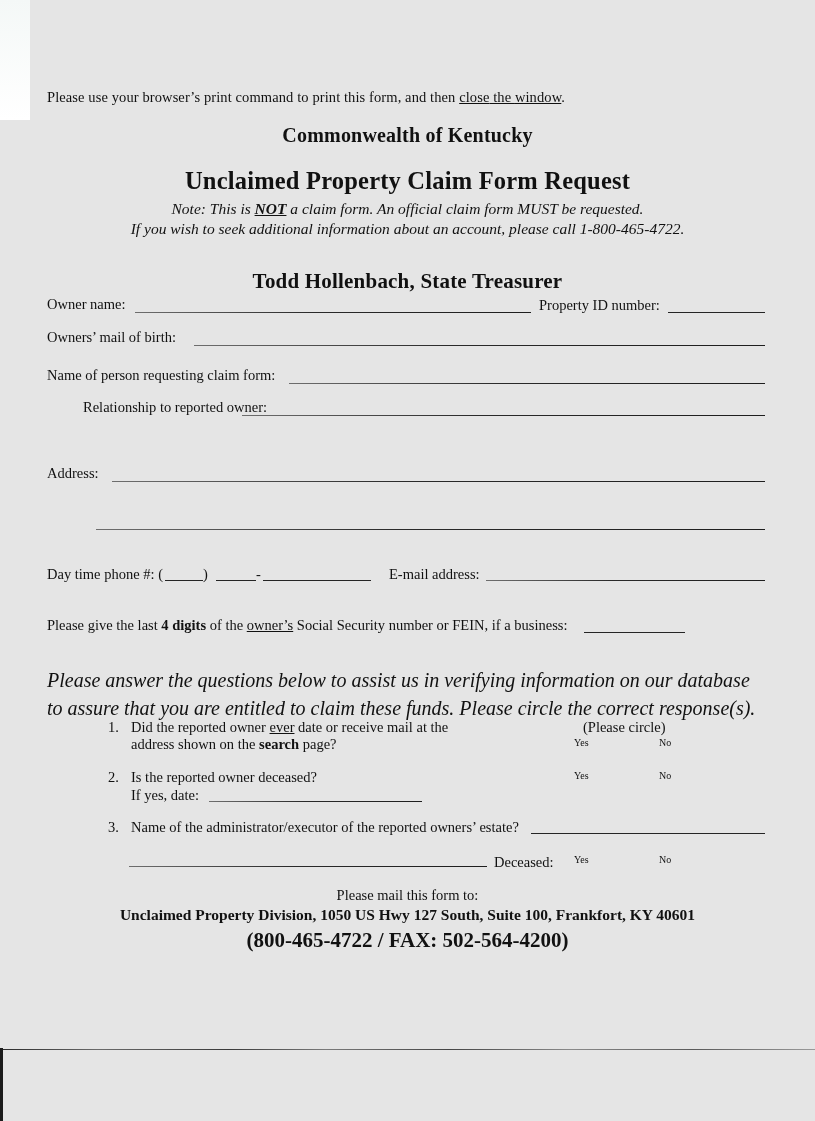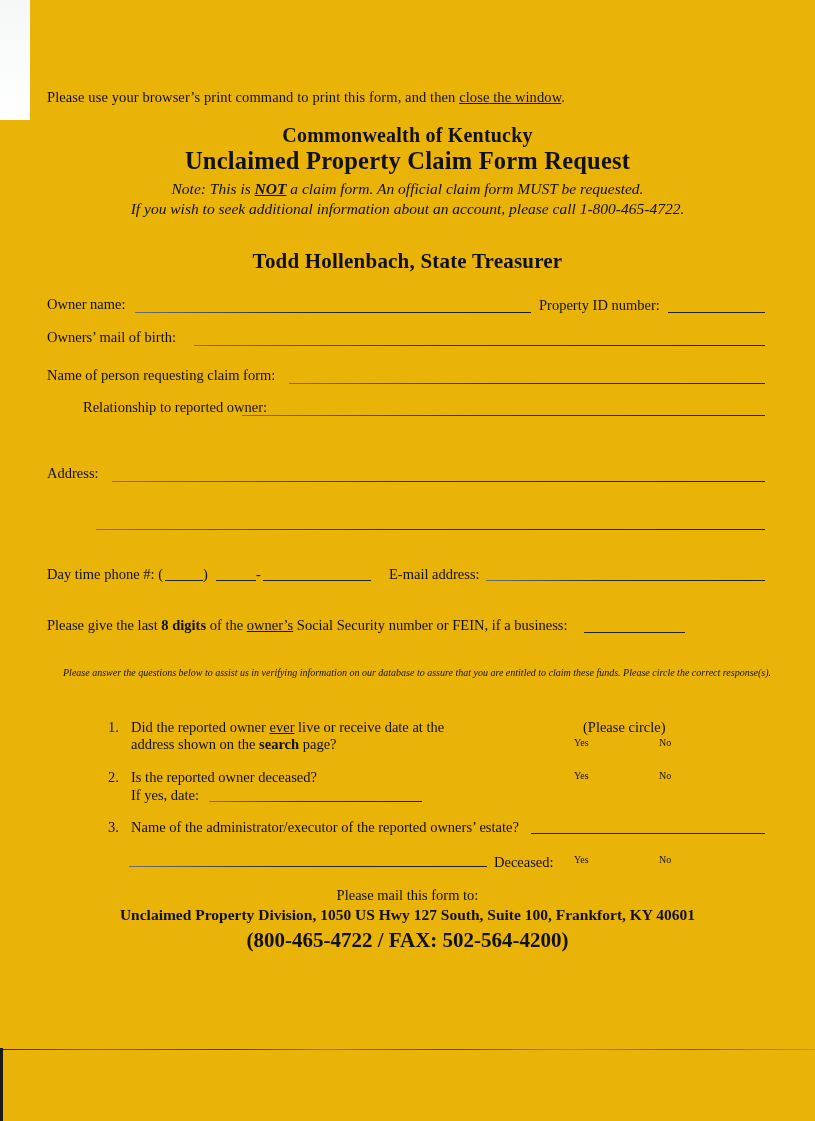"Please use your browser’s print" #page { background: #eab308 -> #e5e5e5 }
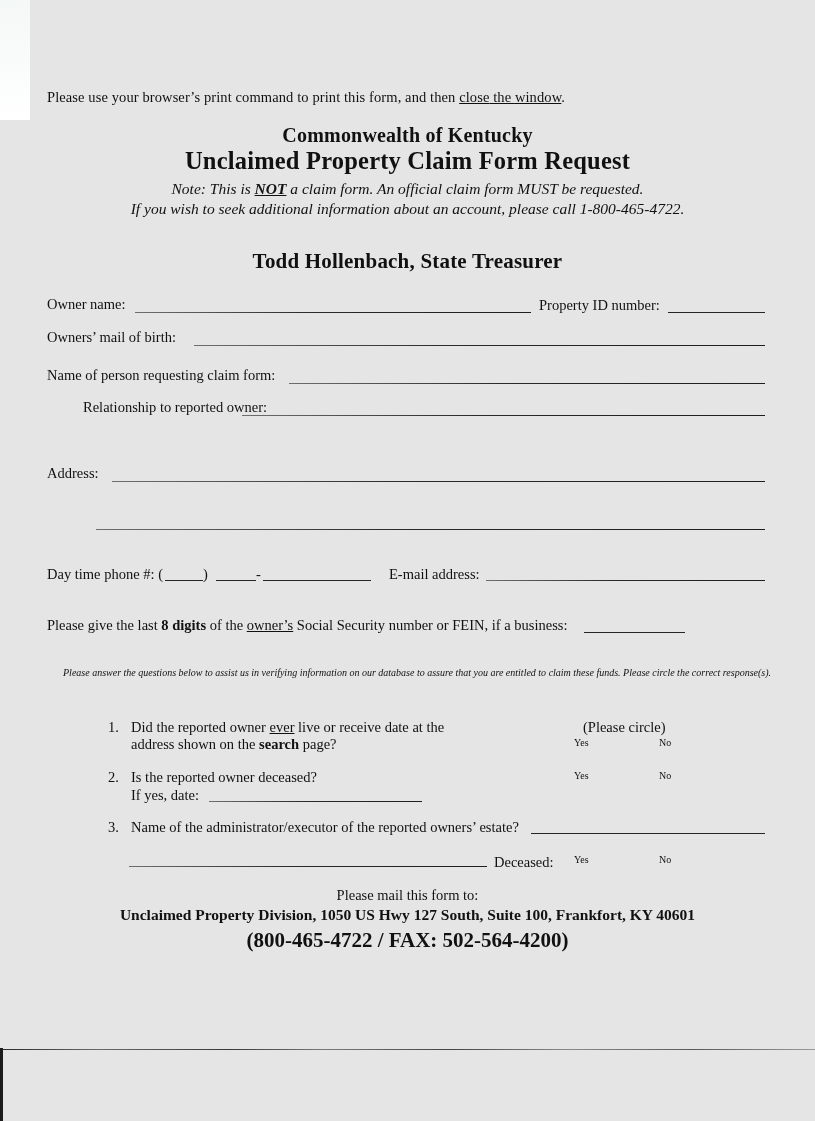"Unclaimed Property Claim Form Request" .t-main { margin-top: none -> 20px }
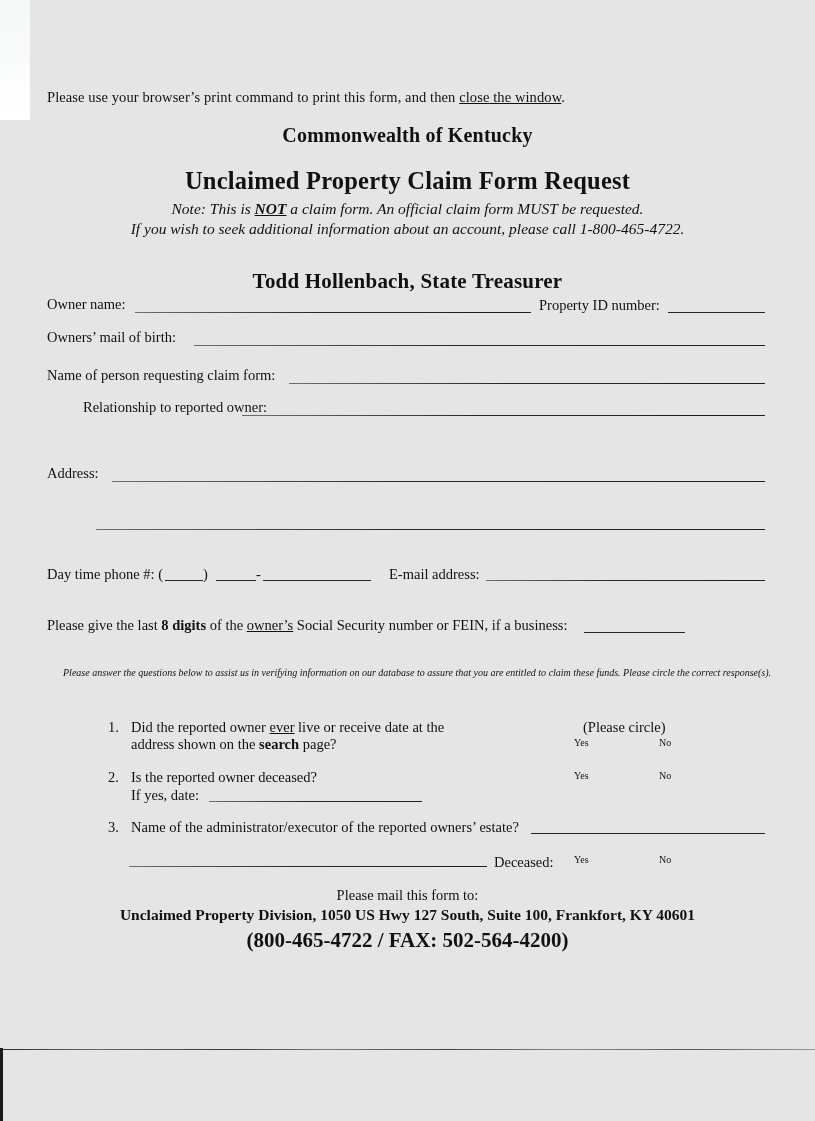"8 digits" span.b { text: 8 -> 4 }
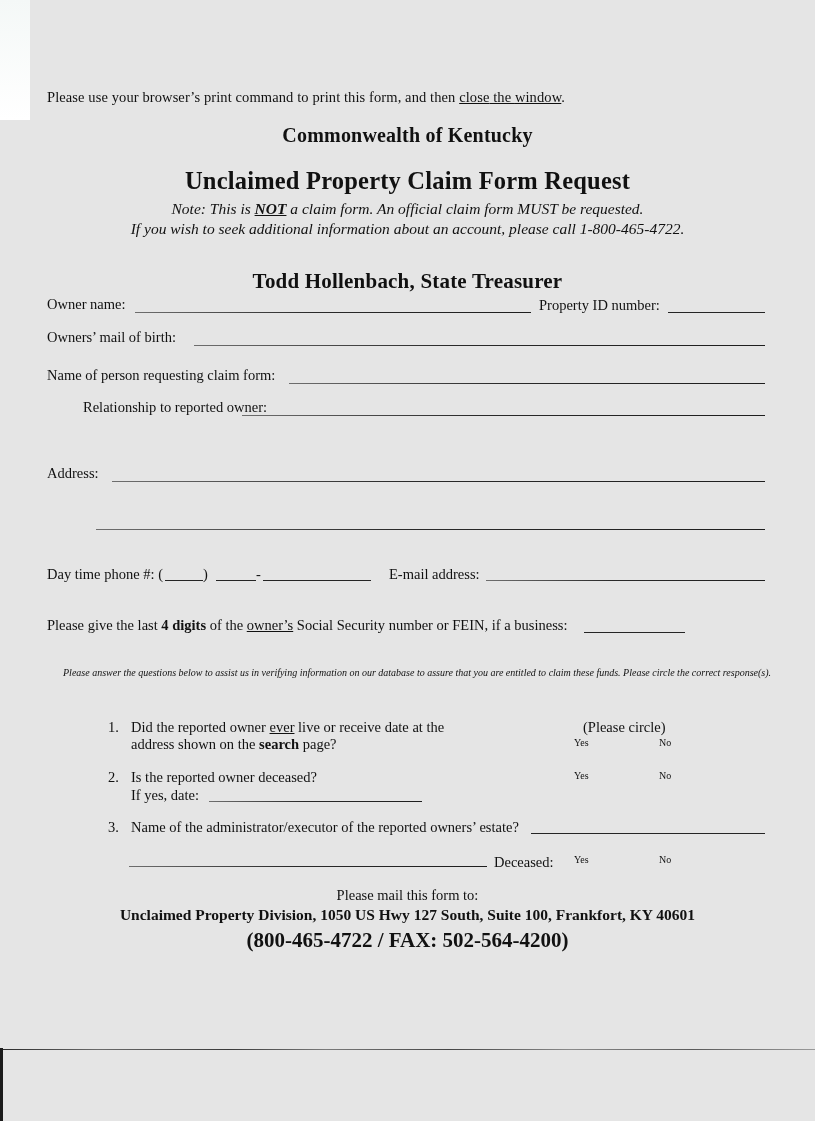"Please answer the questions below" .instructions { font-size: 10px -> 20px; margin-left: 16px -> none }
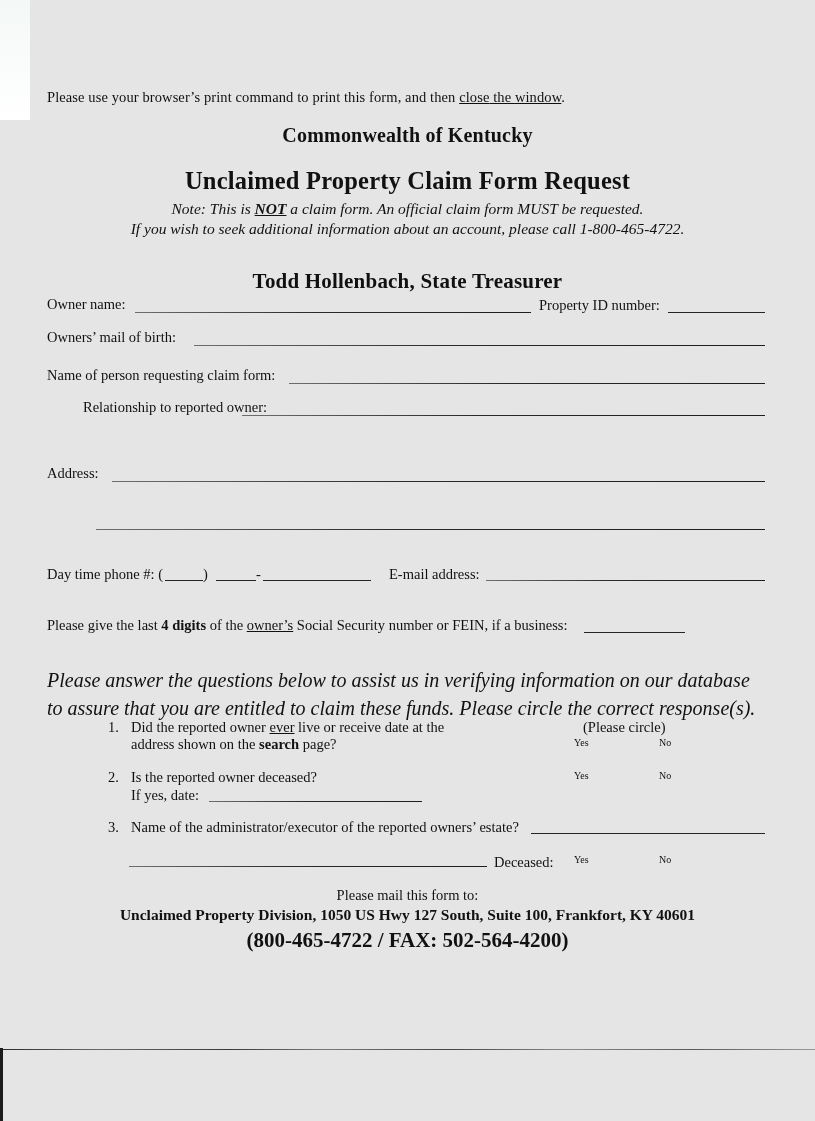"live or receive date at" span { text: live or receive date -> date or receive mail }
